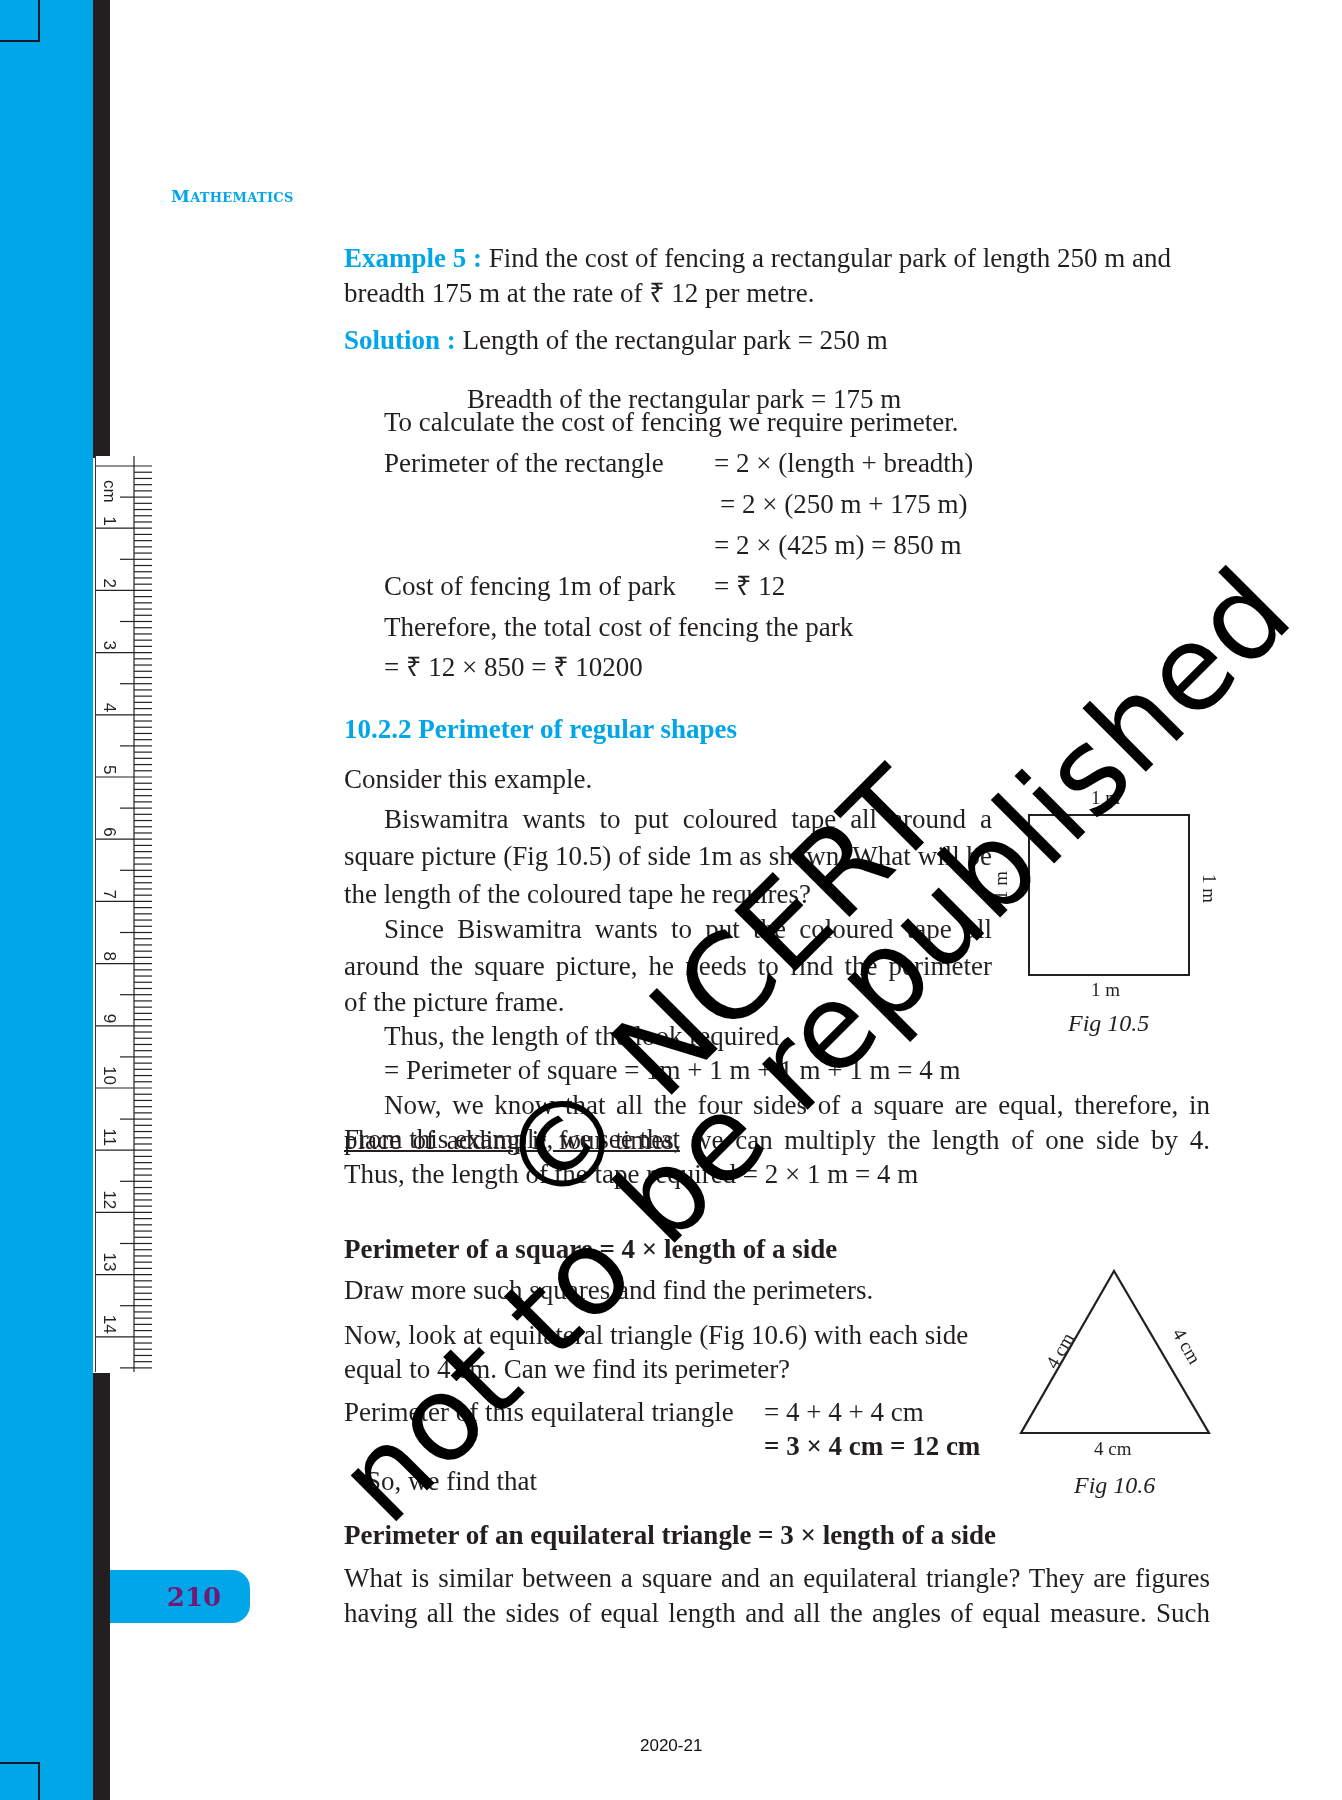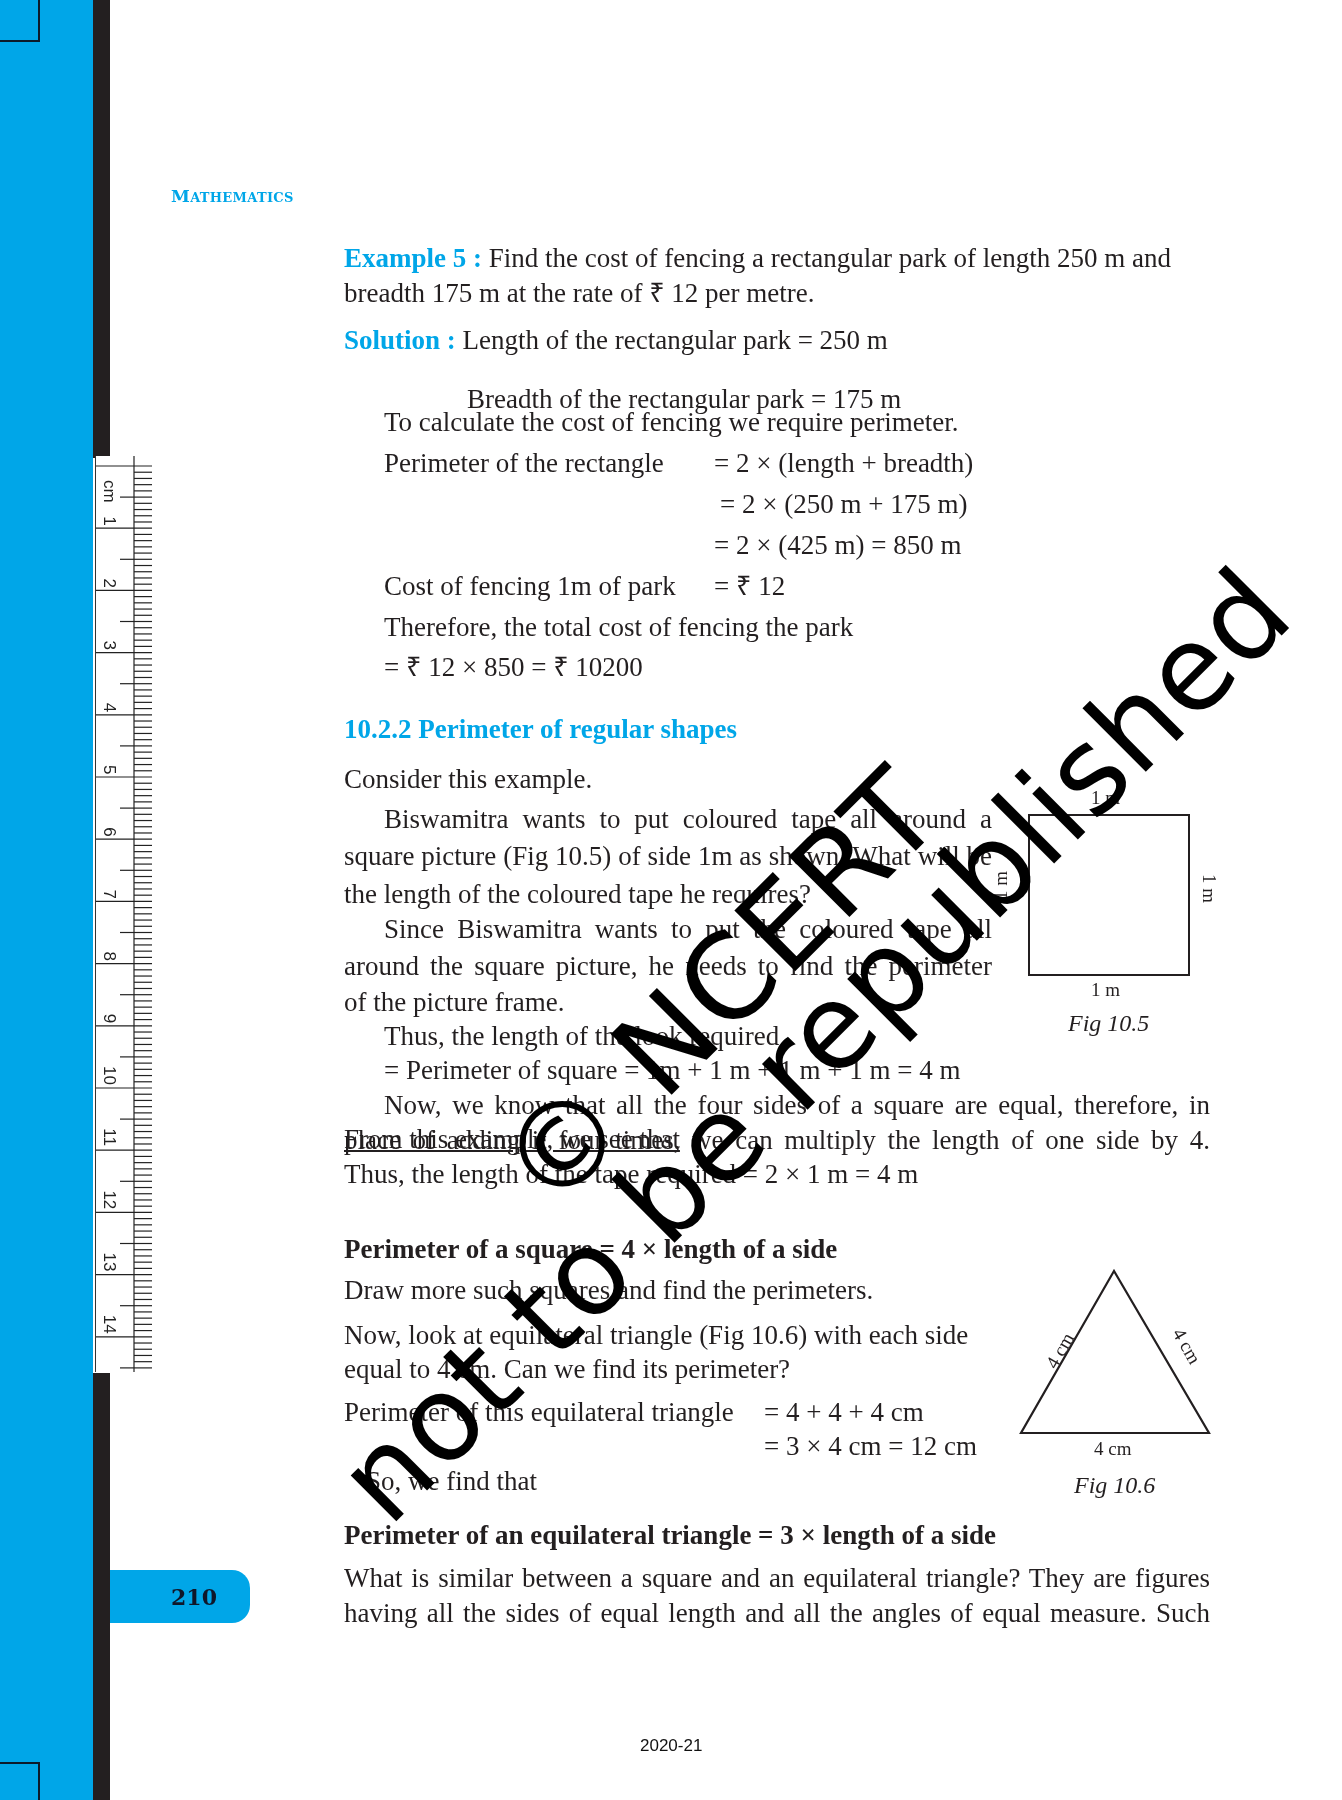"= 3 × 4 cm" div.line { font-weight: none -> bold }
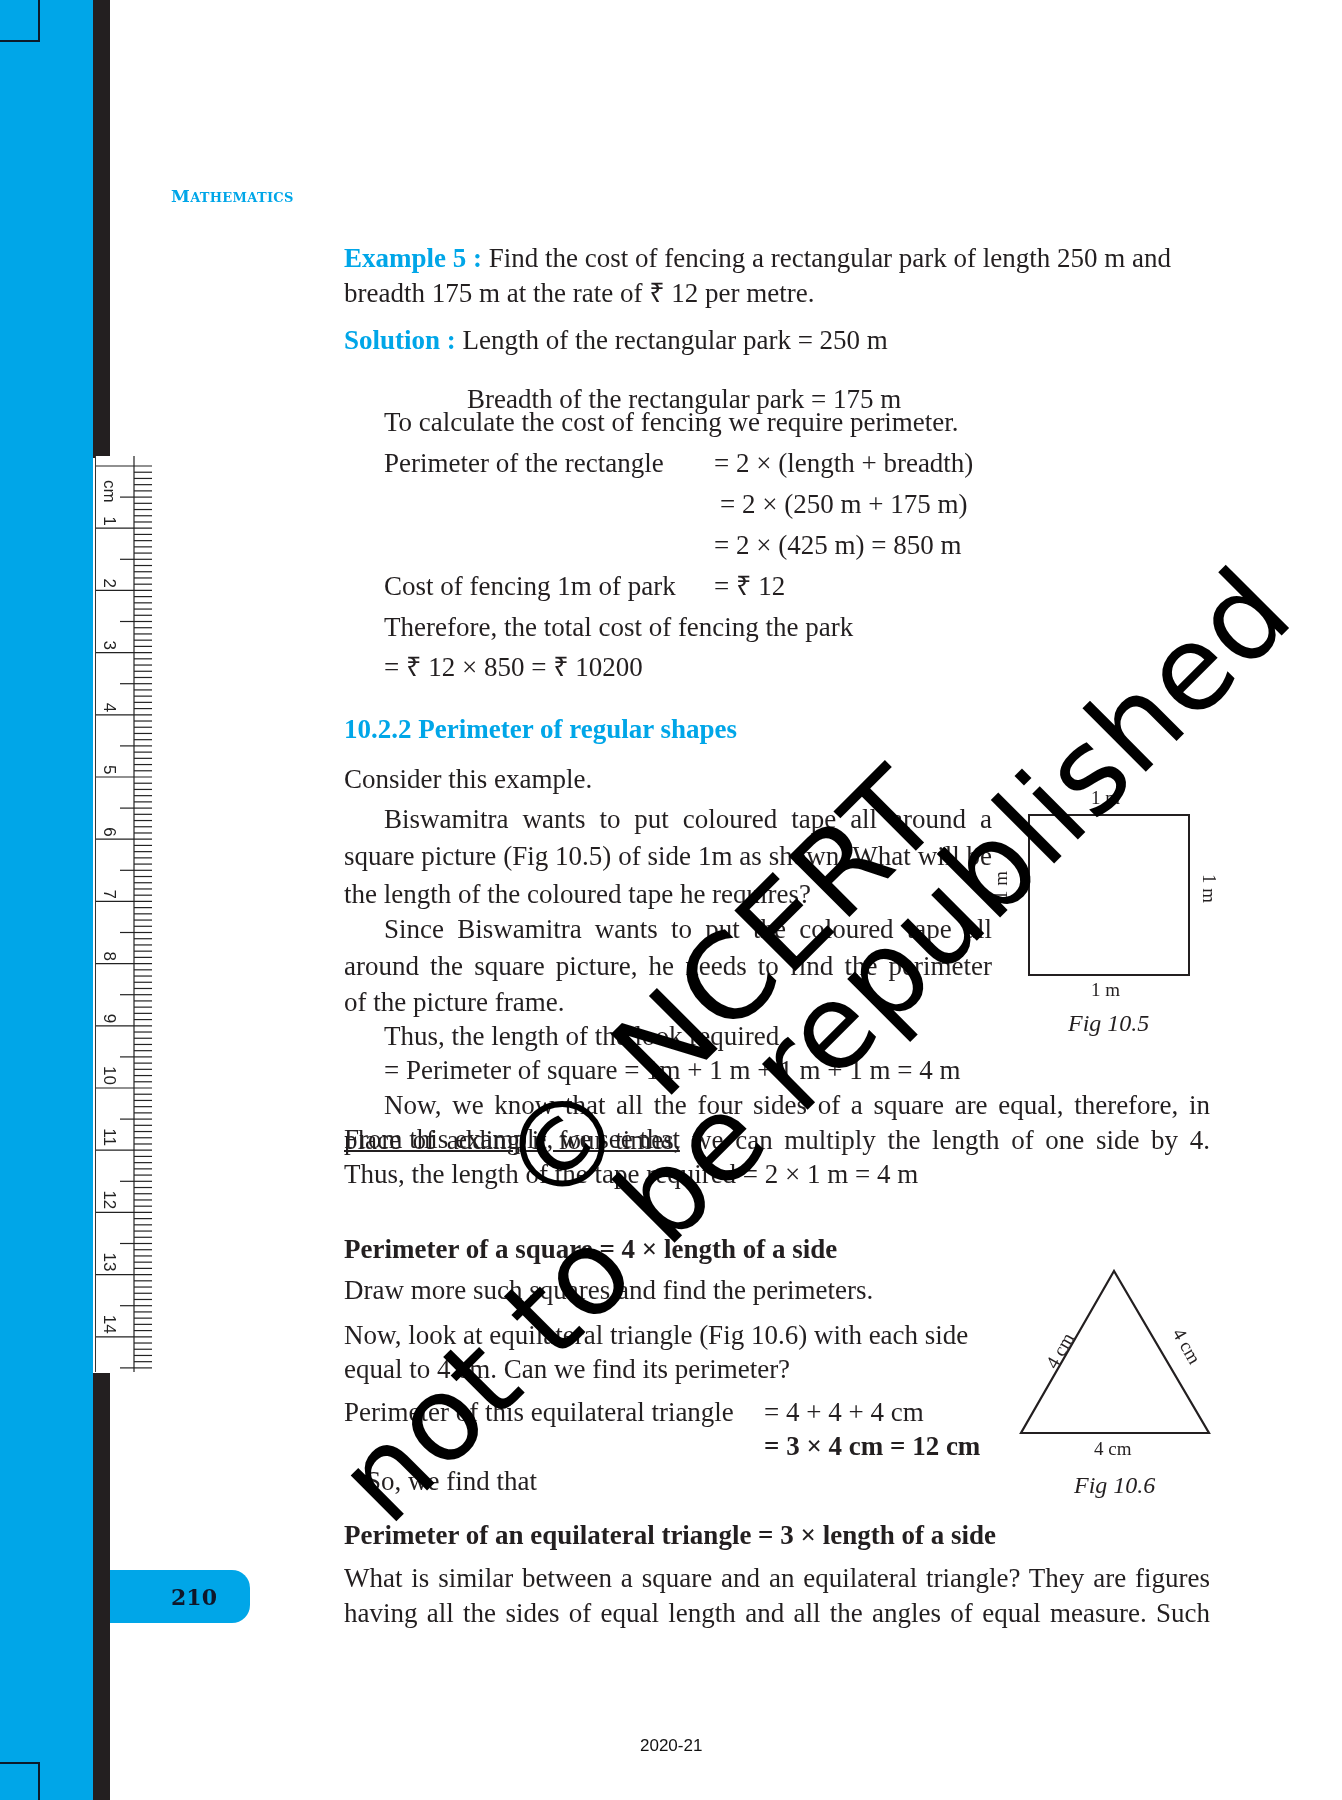"210" .page-num { color: #0f172a -> #701a75; font-size: 22px -> 26px }
